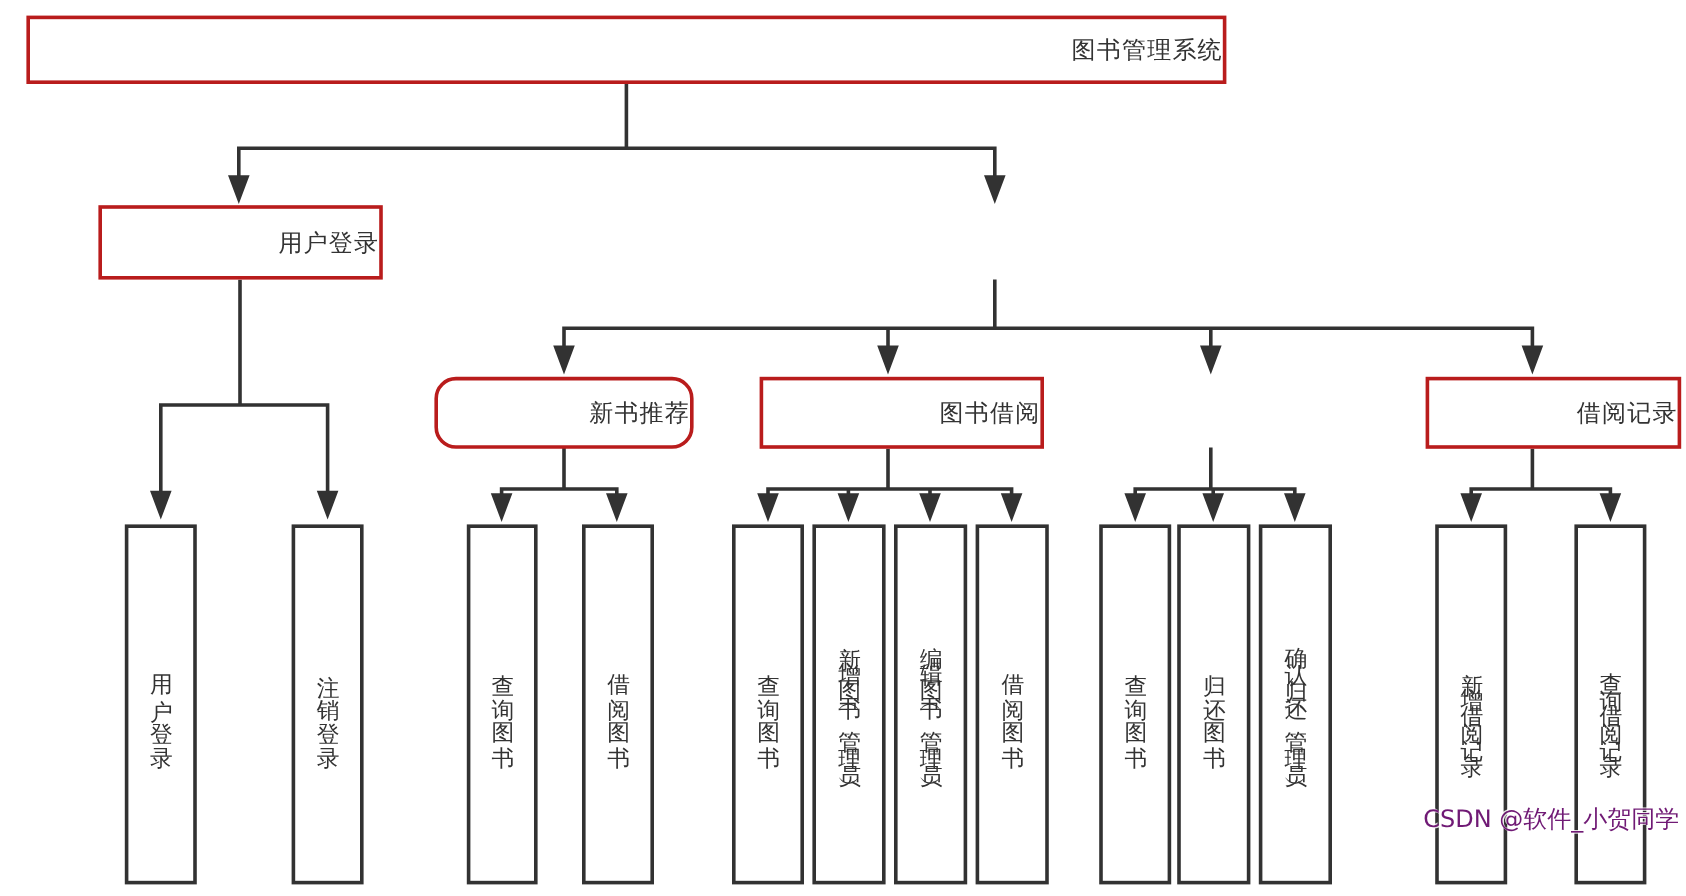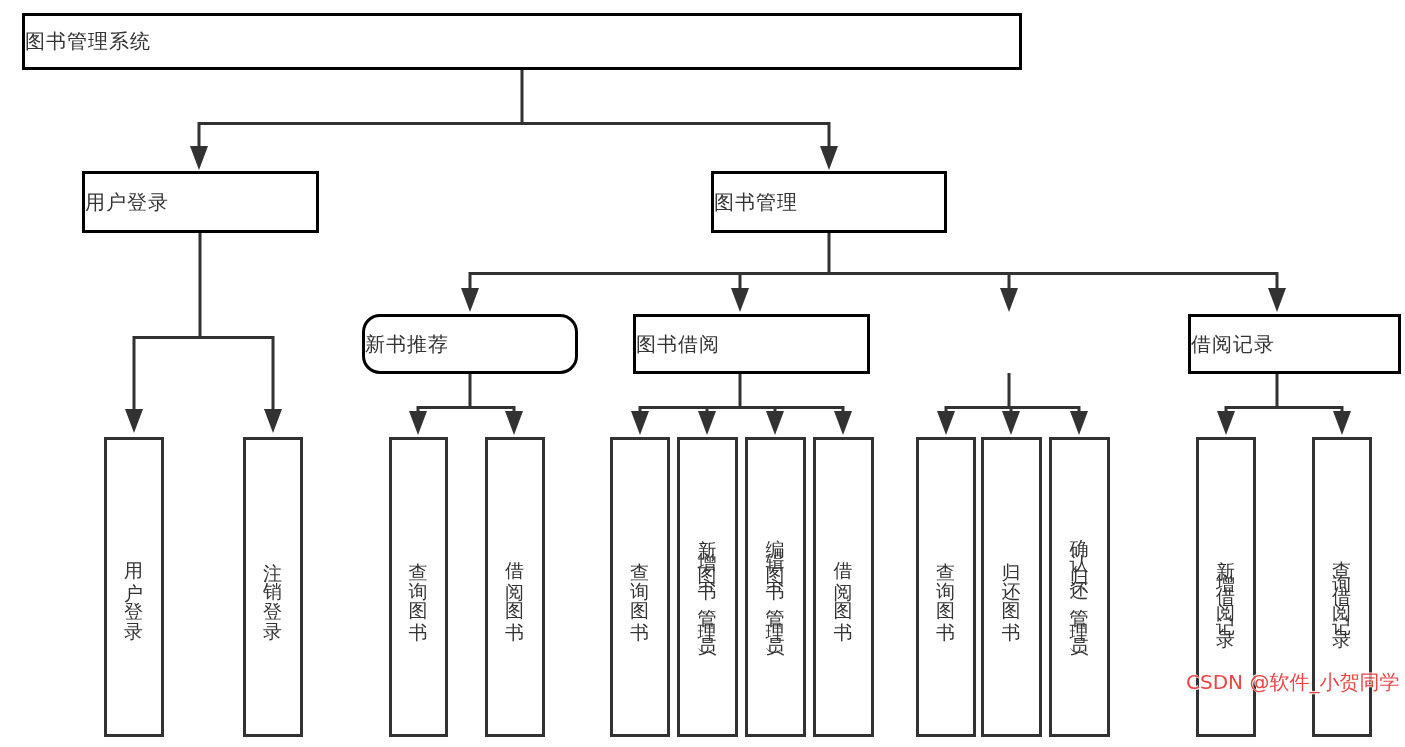"图书管理系统" .box { border: 3px solid #000000 -> 3px solid #b91c1c; justify-content: flex-start -> flex-end }
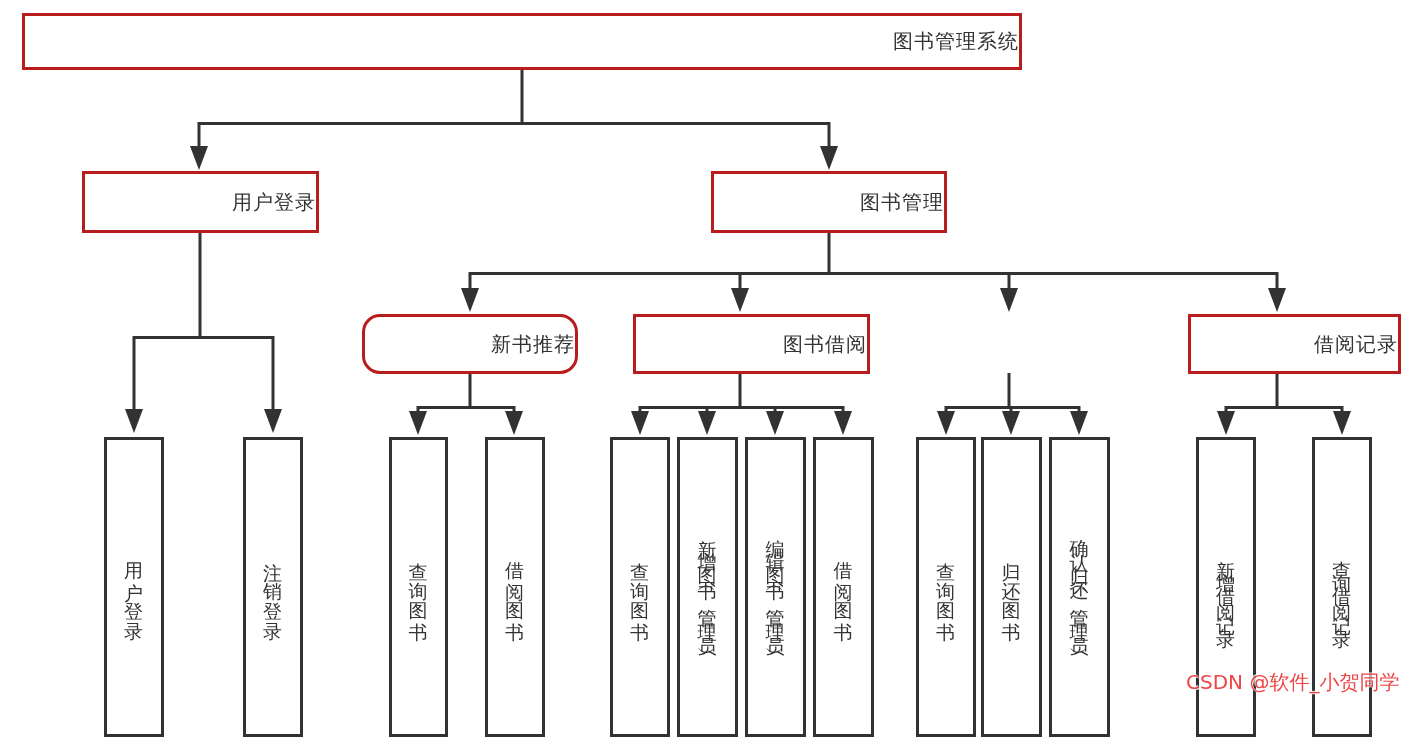"图书管理" div.box { html: <div> <span>图书管理</span> </div> -> none }
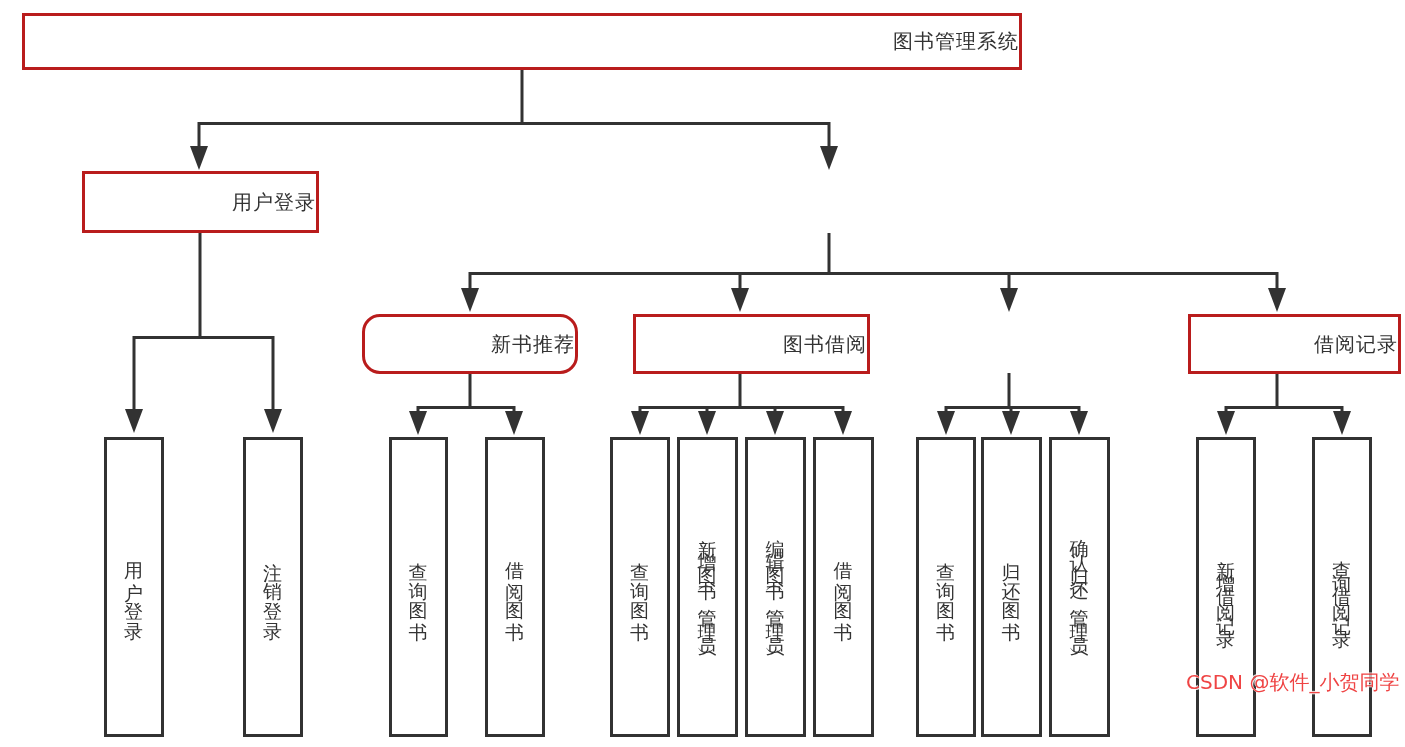"CSDN @软件_小贺同学" .watermark { color: #ef4444 -> #701a75 }
